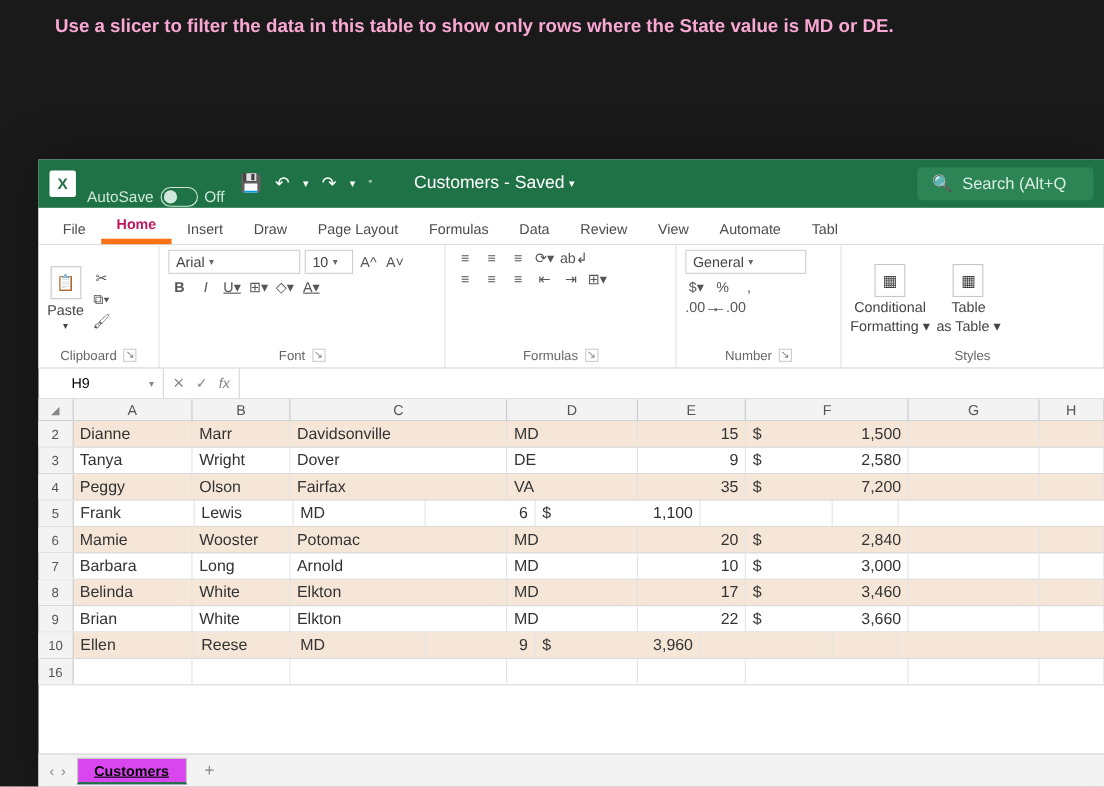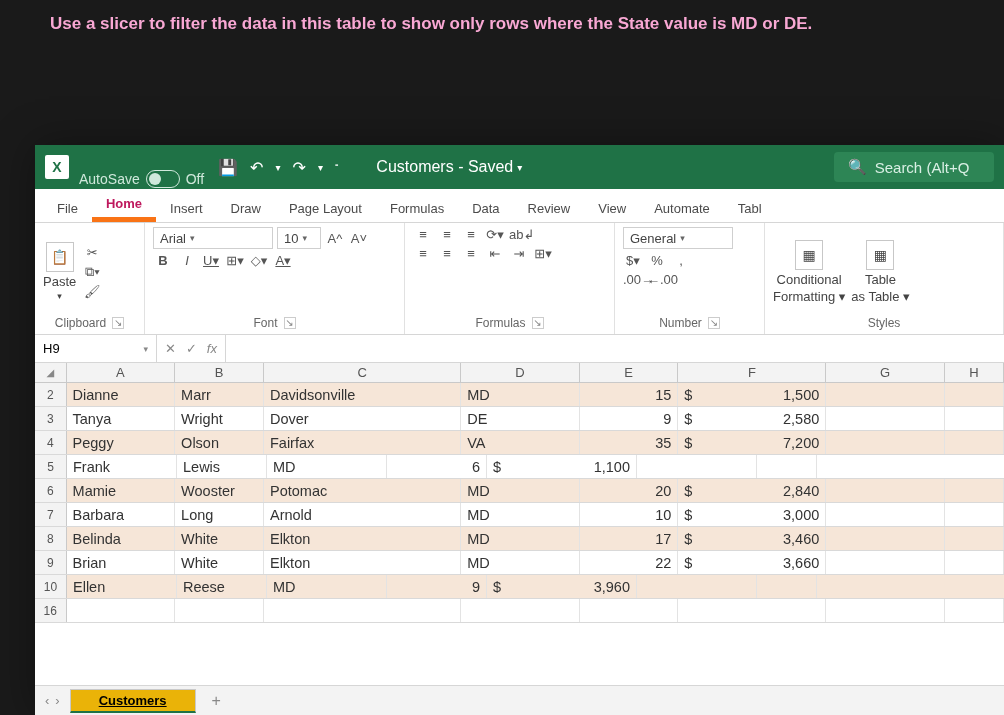"H9" .name-box { margin-left: none -> 22px; width: 122px -> 92px }
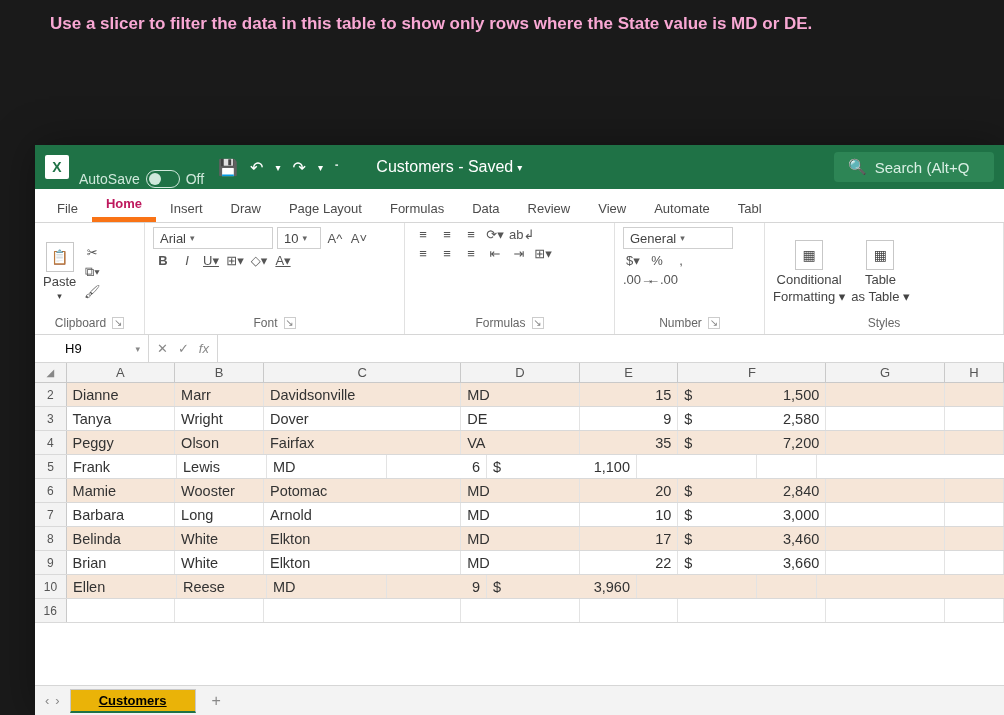"Customers" .sheet-tab { background: #eab308 -> #d946ef; padding: 3px 28px -> 3px 15px }
